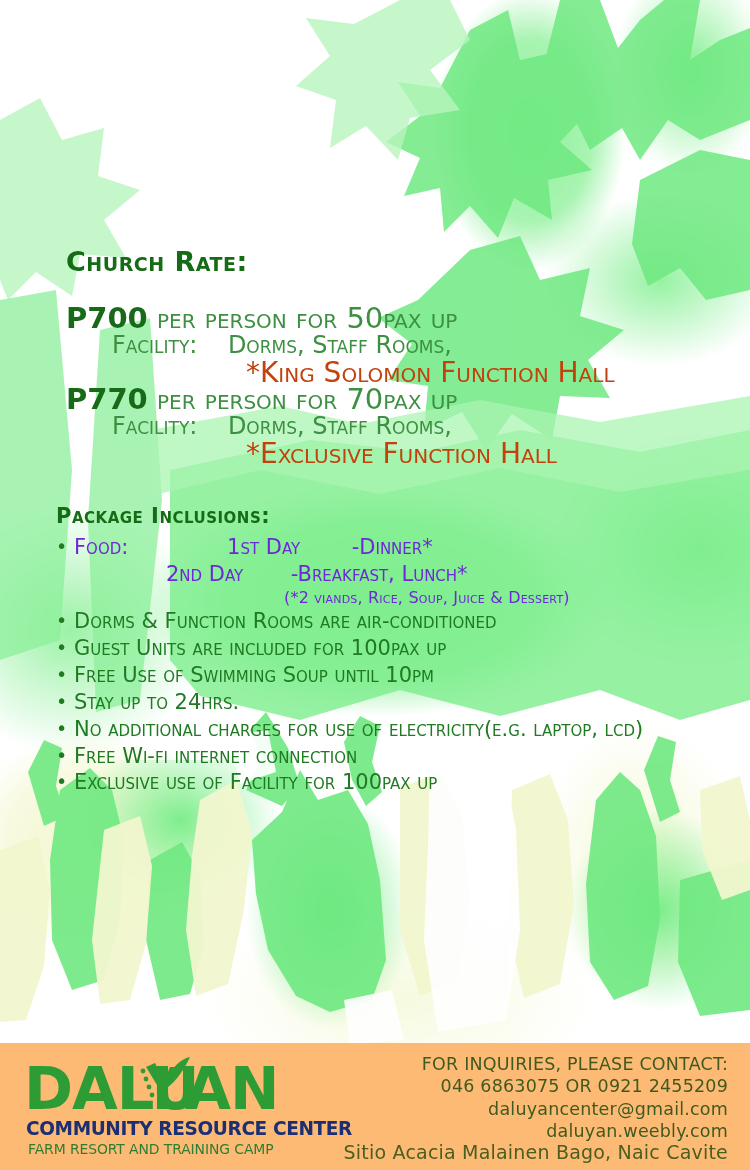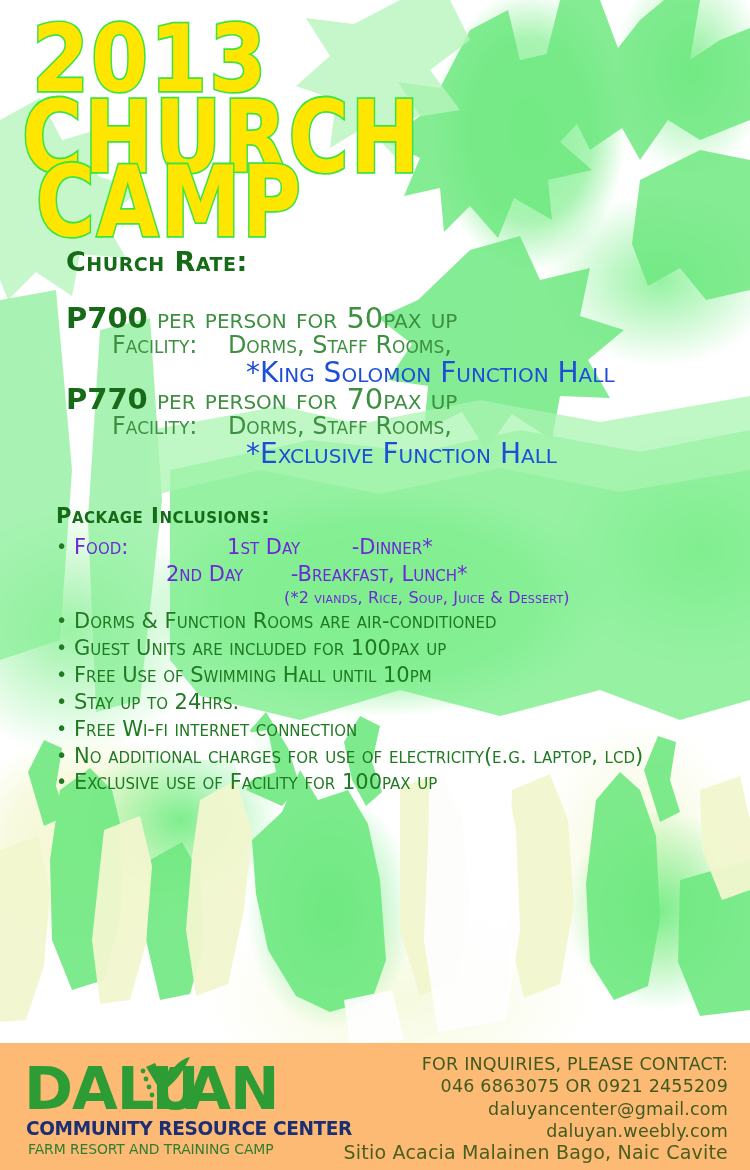"2013" div.title-wrap { html: <div> <div>2013</div> <div>CHURCH</div> <div>CAMP</div> </div> -> none }
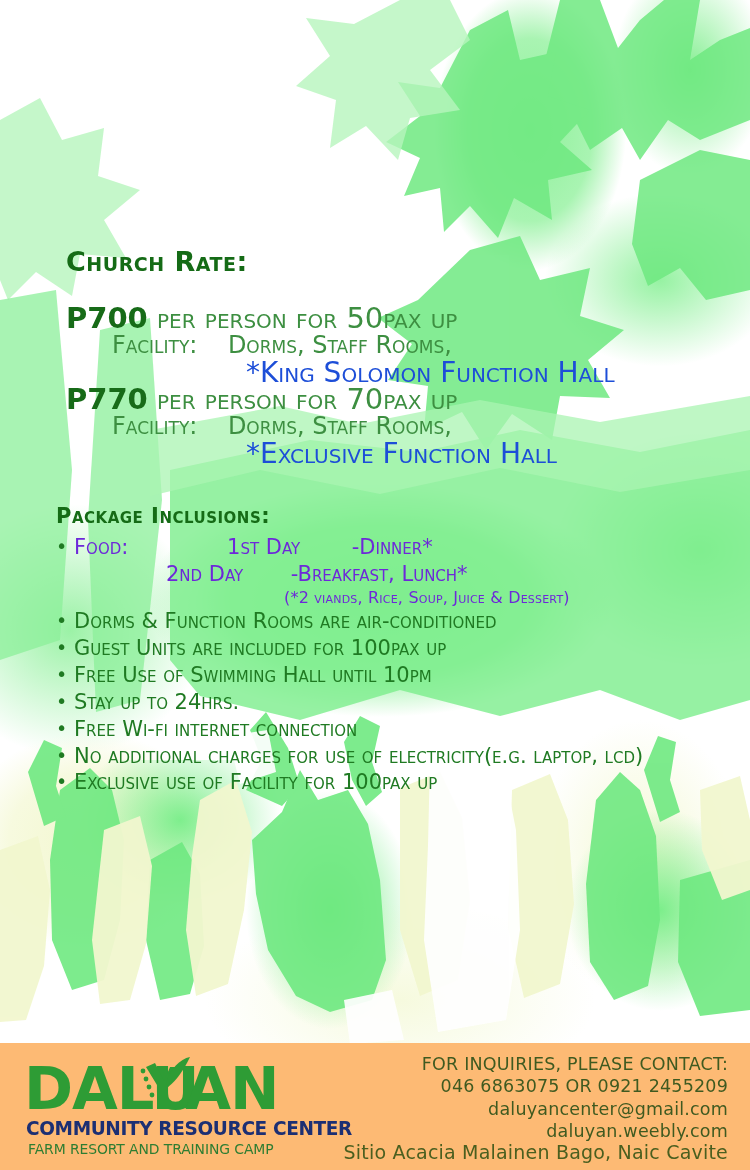"*King Solomon Function Hall" .fac-line2 { color: #1d4ed8 -> #c2410c }
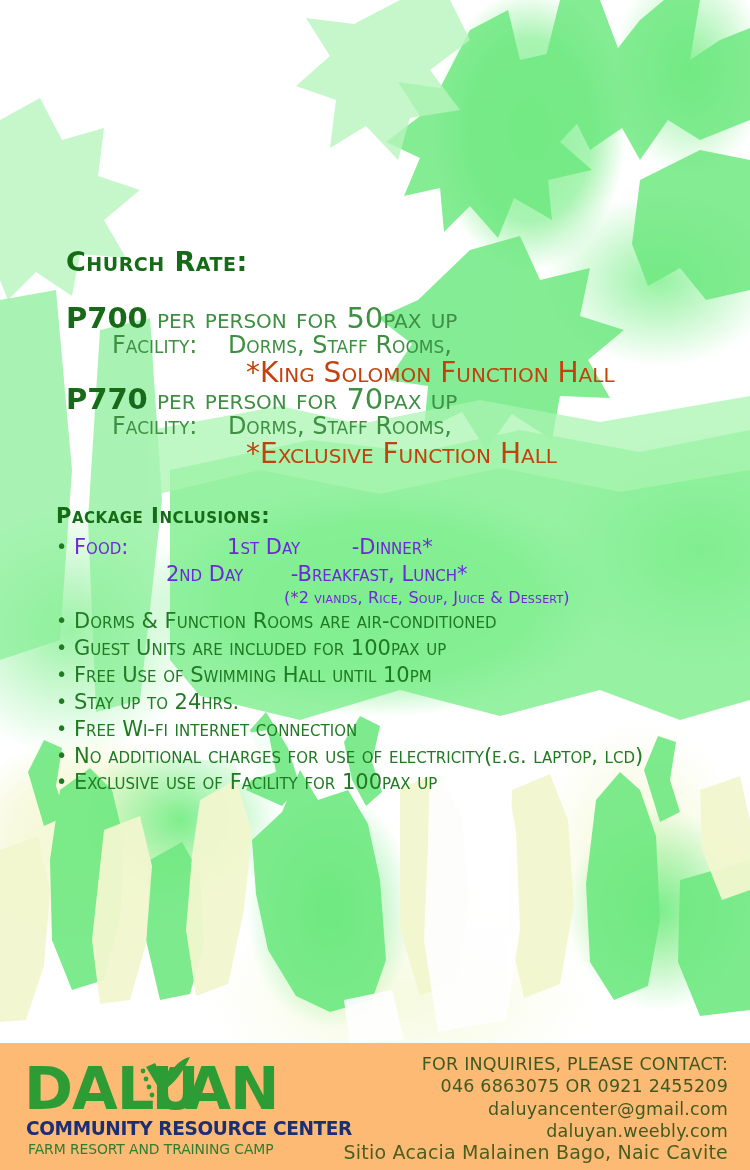"Free Use of Swimming Hall" li.incl-li { text: Hall -> Soup }
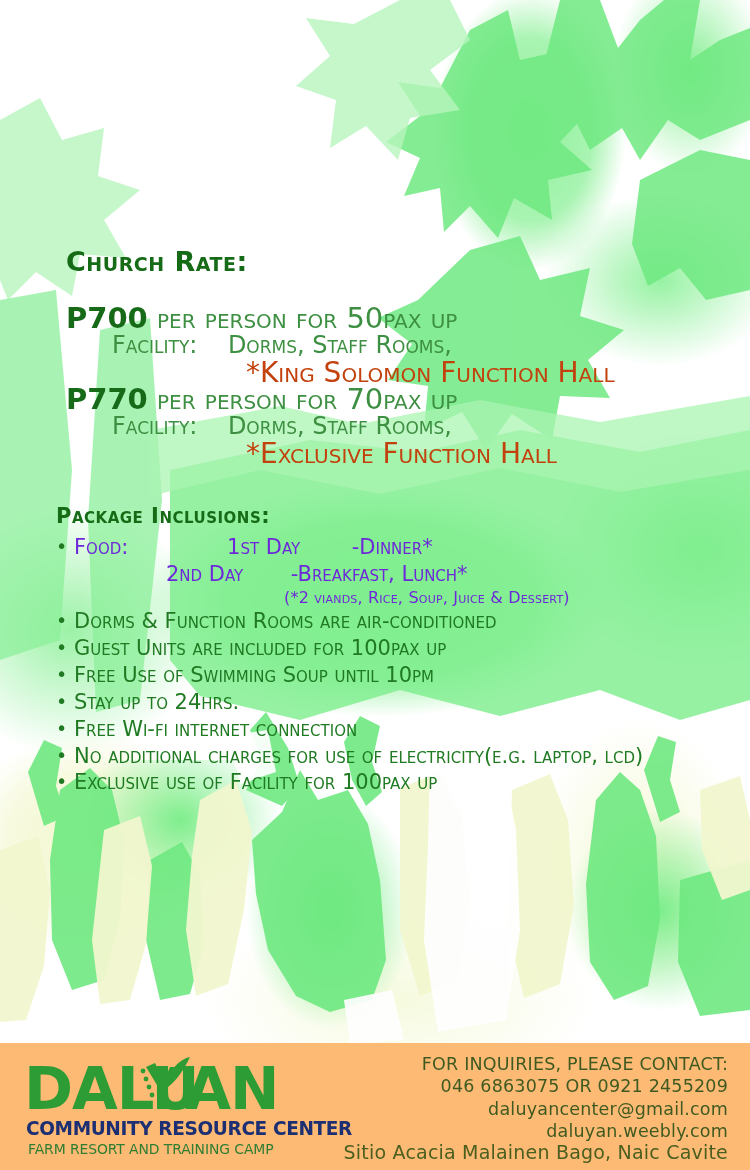"Free Wi-fi internet connection" li.incl-li { order: before "No additional charges for use" -> after "No additional charges for use" }
